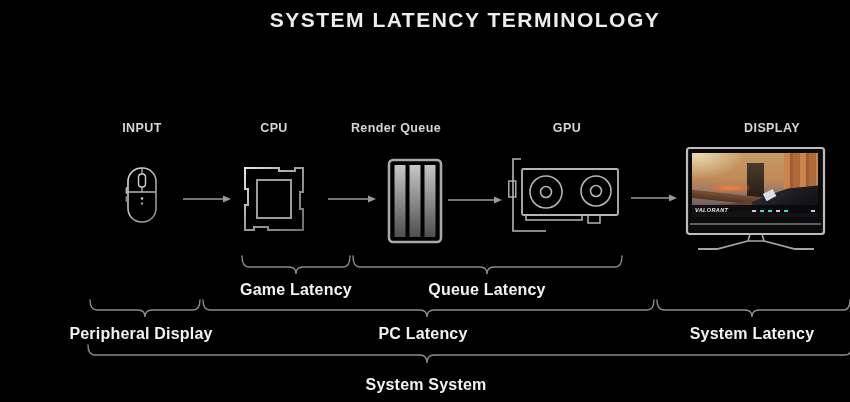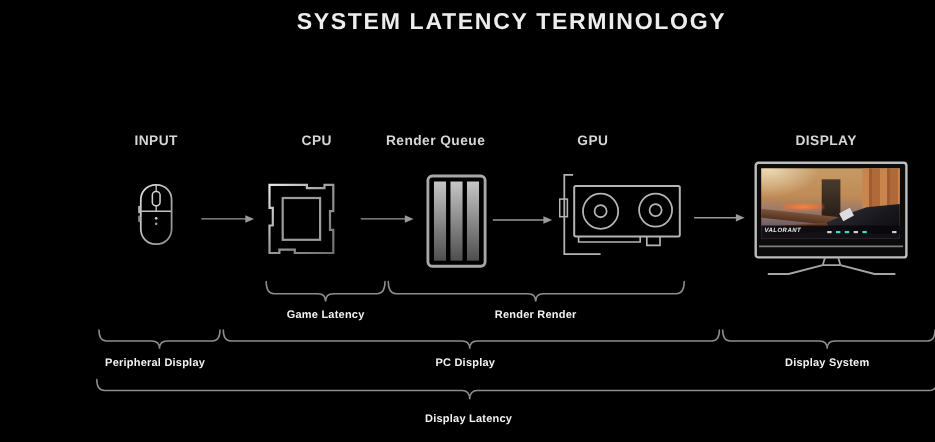"CPU" div.stage-label { left: 248px -> 234px }
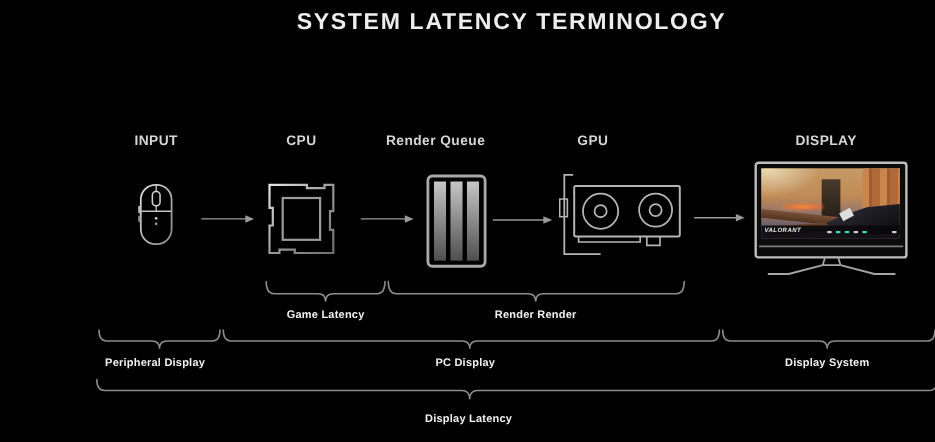"GPU" div.stage-label { left: 499px -> 527px }
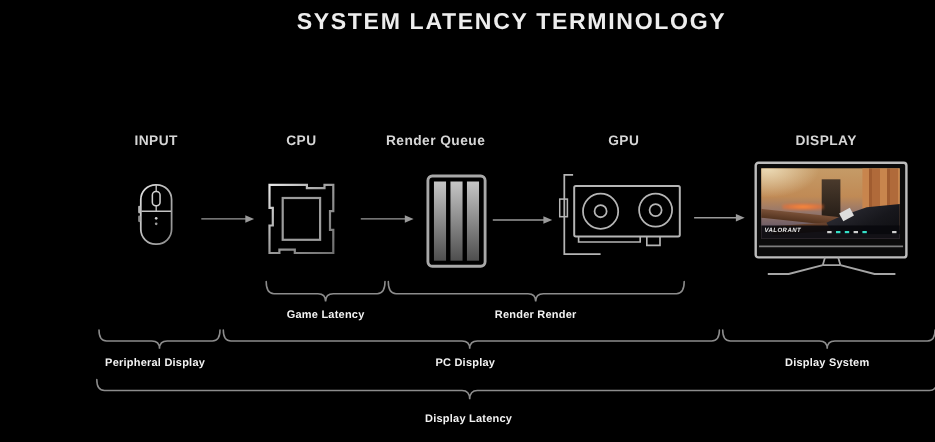"DISPLAY" div.stage-label { left: 711px -> 732px }
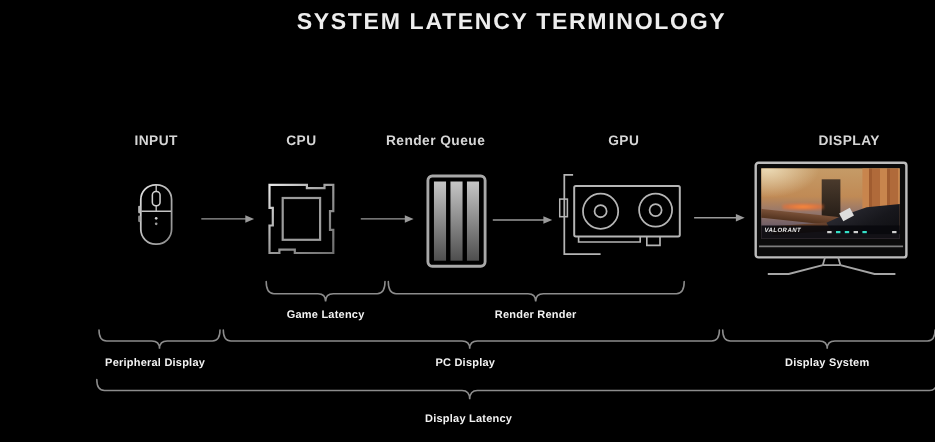"Game Latency" .bracket-label { font-size: 10px -> 16px }
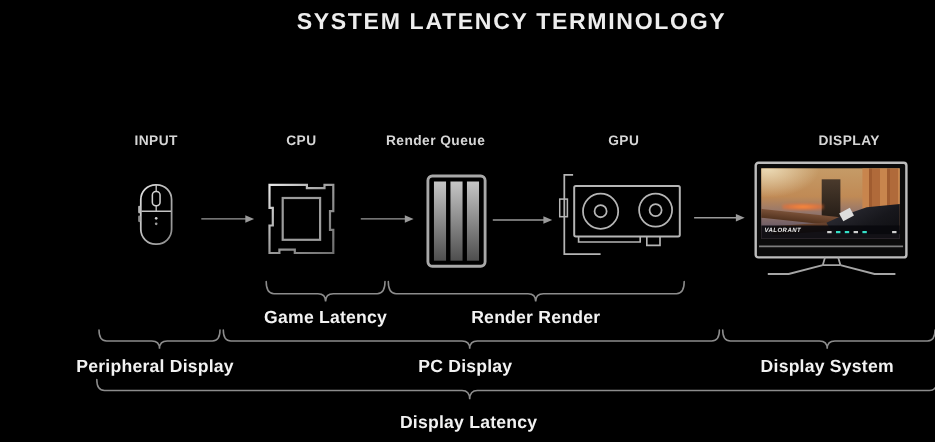"Render Render" div.bracket-label { text: Render Render -> Queue Latency }
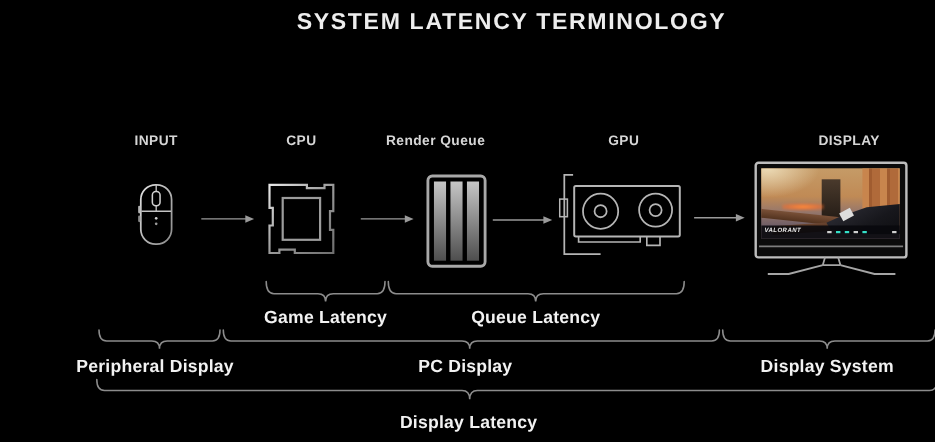"PC Display" div.bracket-label { text: Display -> Latency }
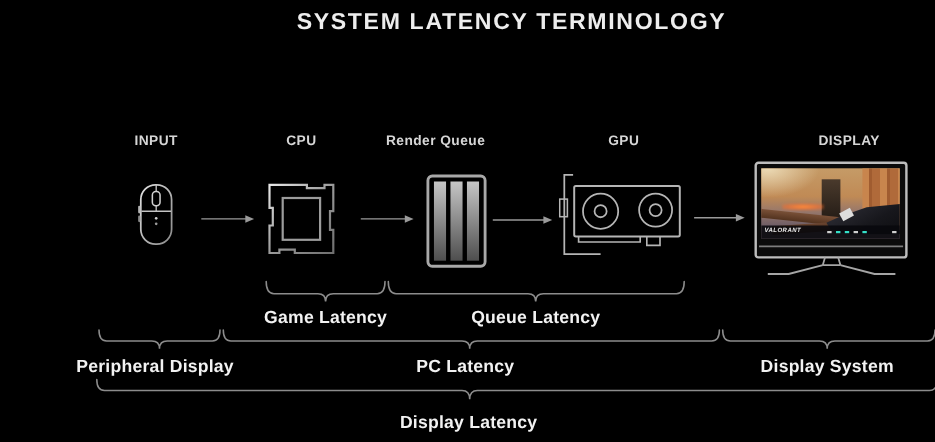"Display System" div.bracket-label { text: Display System -> System Latency }
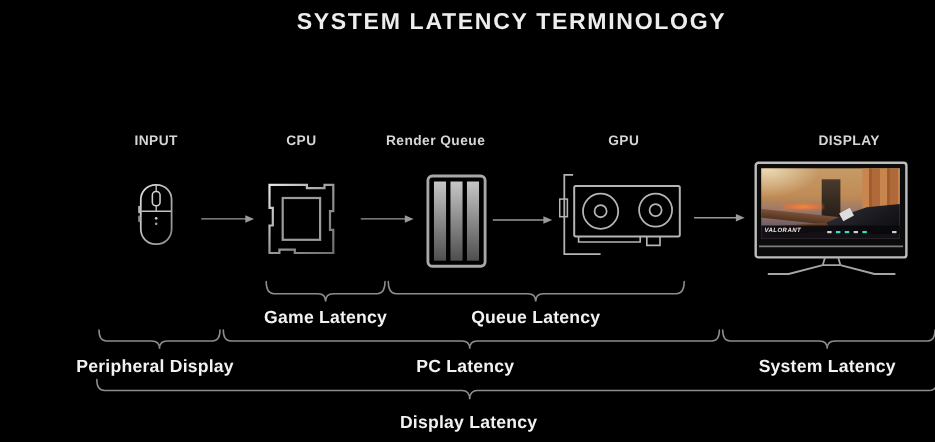"Display Latency" div.bracket-label { text: Display Latency -> System System }
